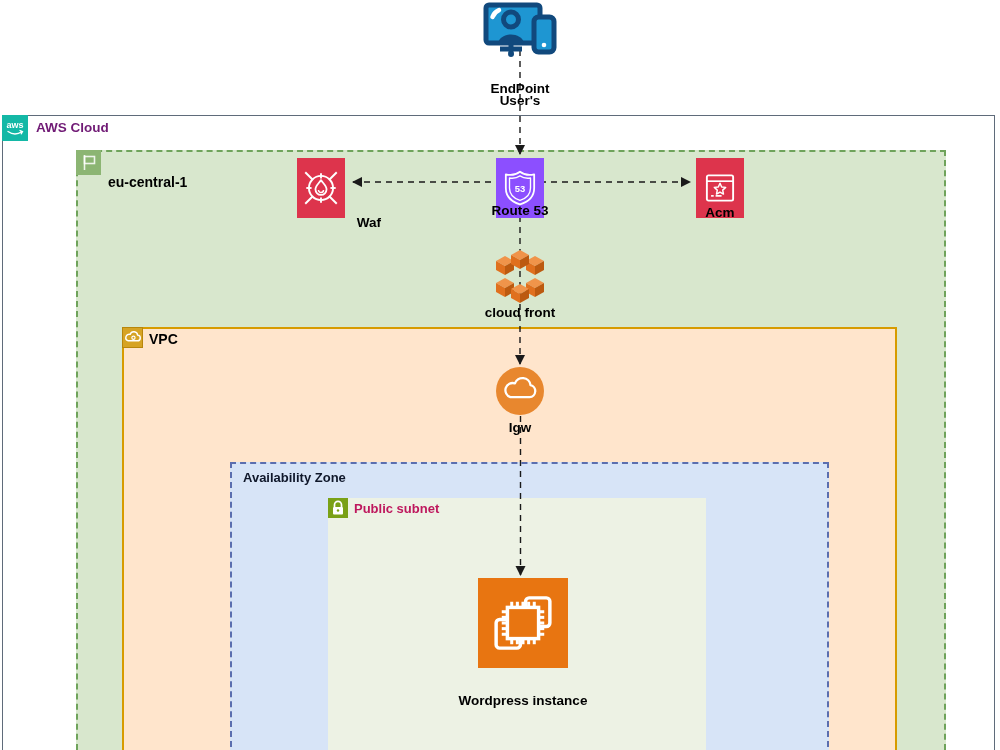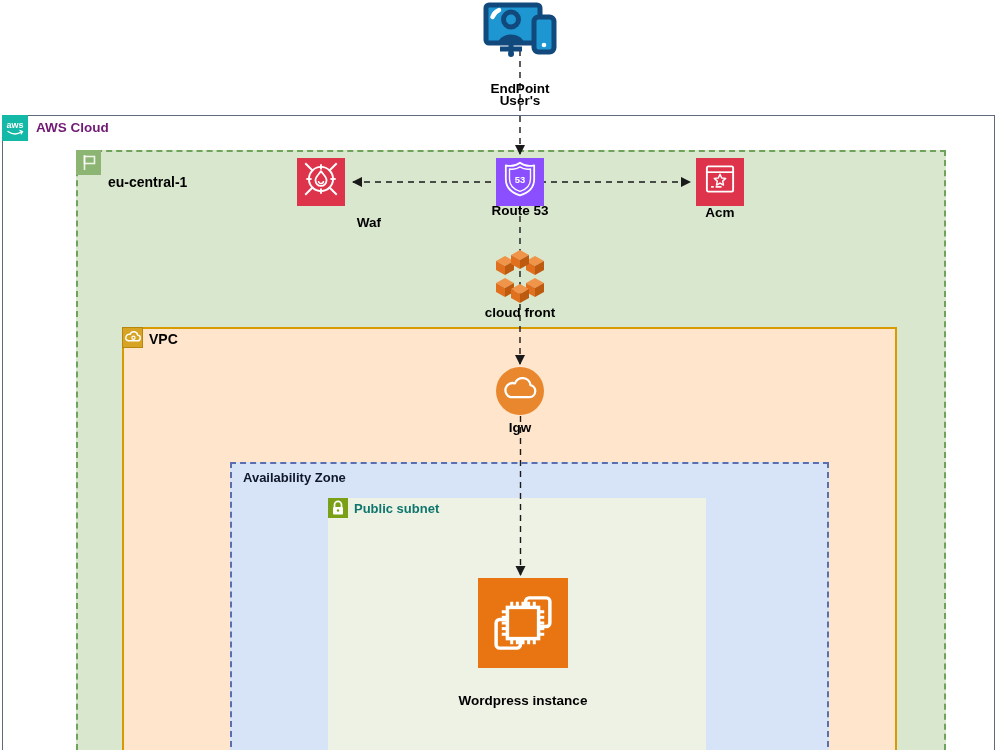"53" .sq48 { align-items: none -> center; height: 48px -> 60px }
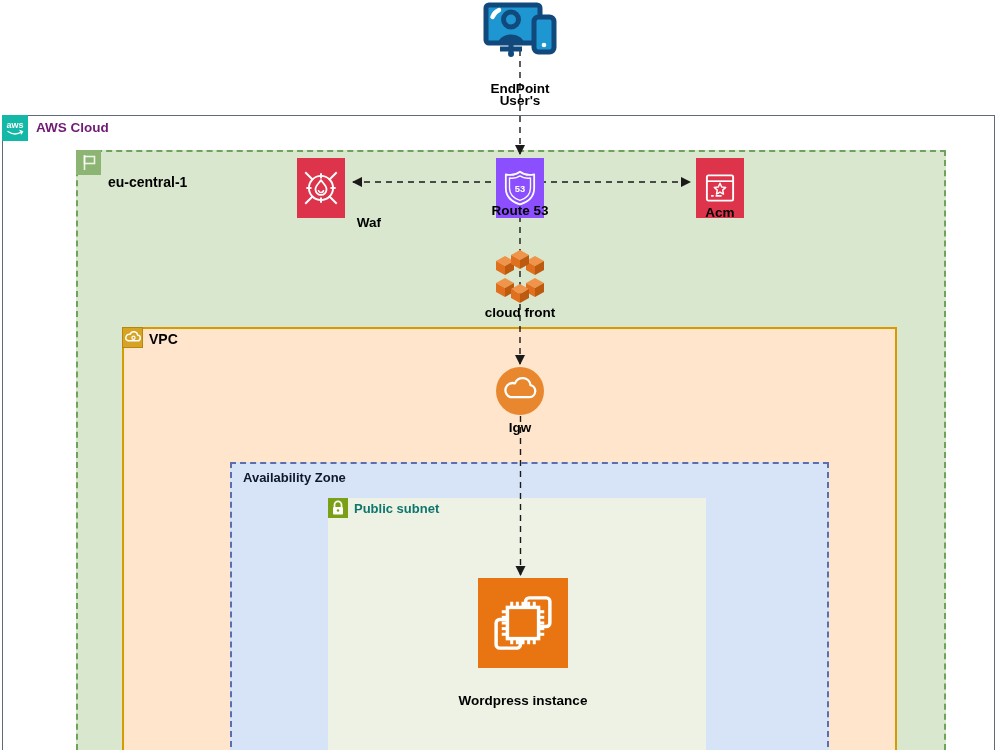"Public subnet" .subnet-label { color: #0f766e -> #be185d }
